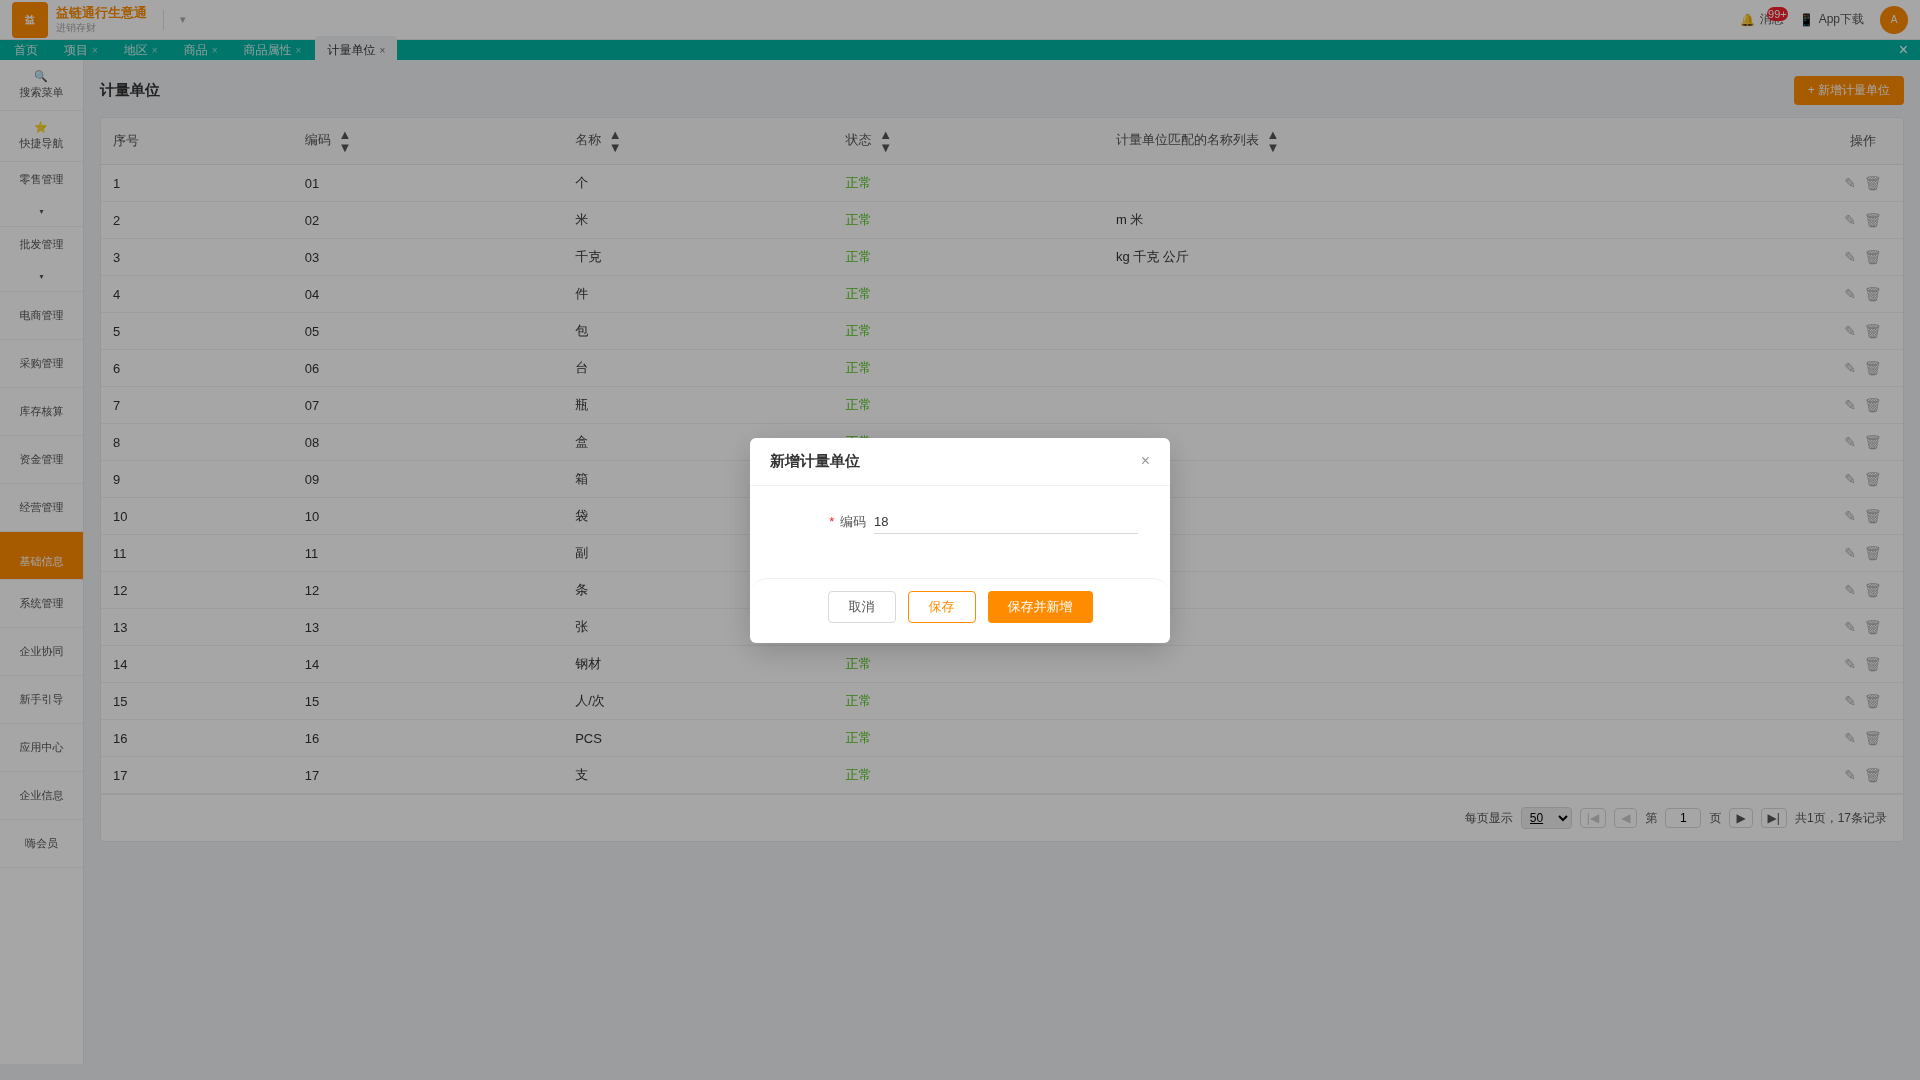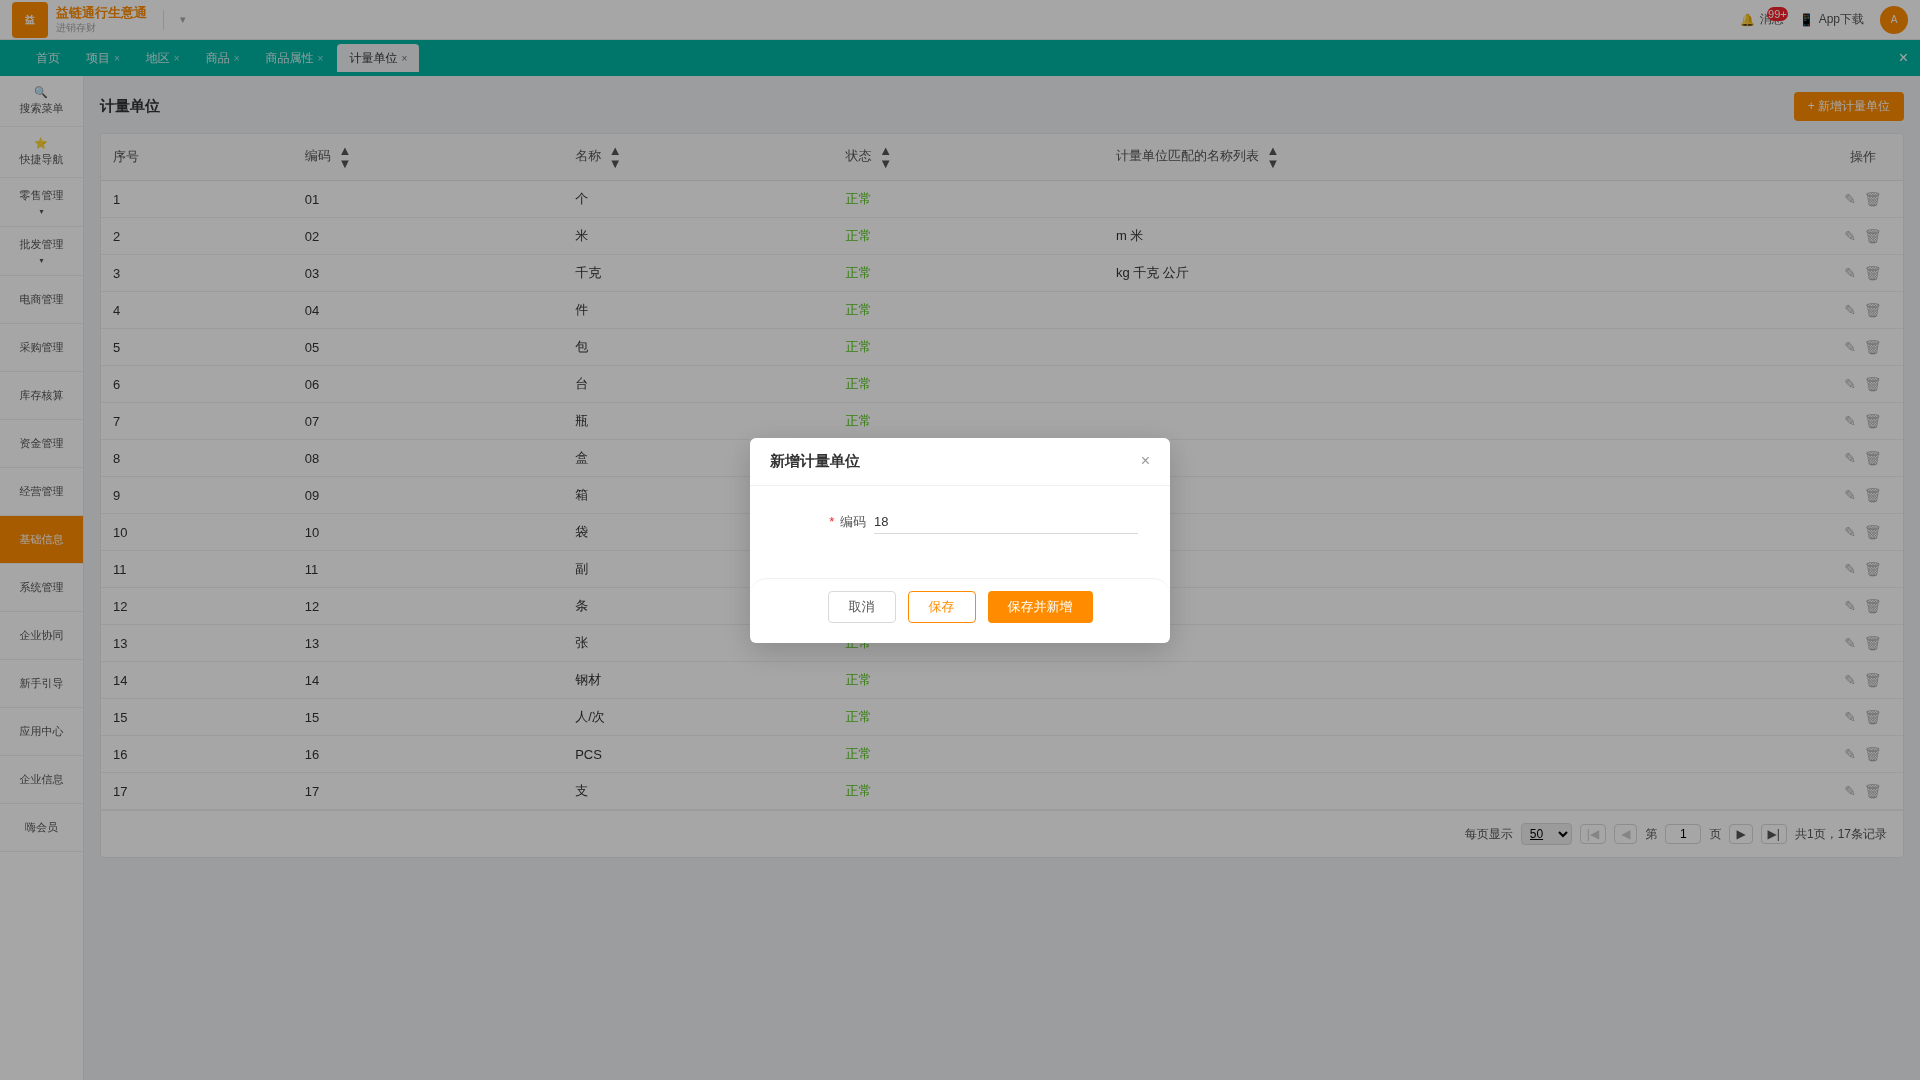"首页" .tab-bar { height: 36px -> 20px; padding: 0 0 0 24px -> 0 0 0 2px }
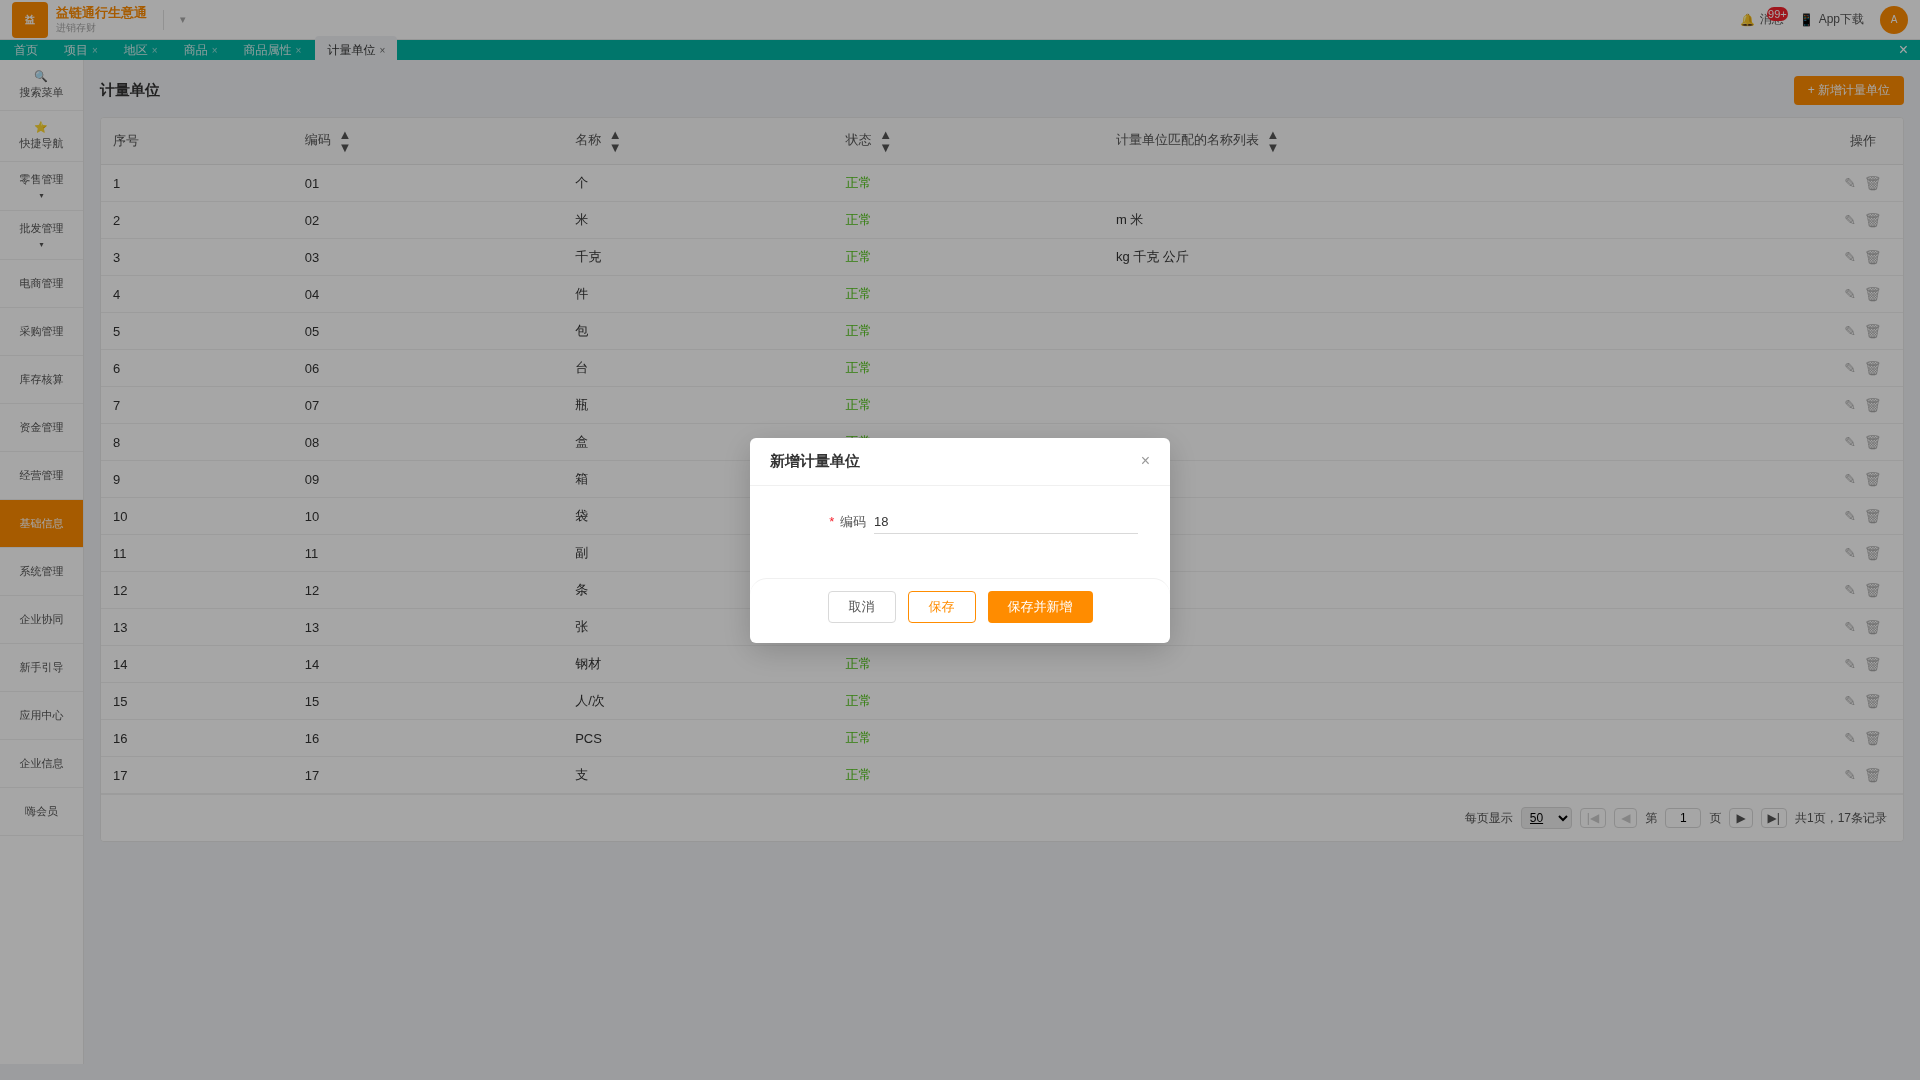"零售管理" .sidebar-item.has-arrow { gap: 4px -> 20px }
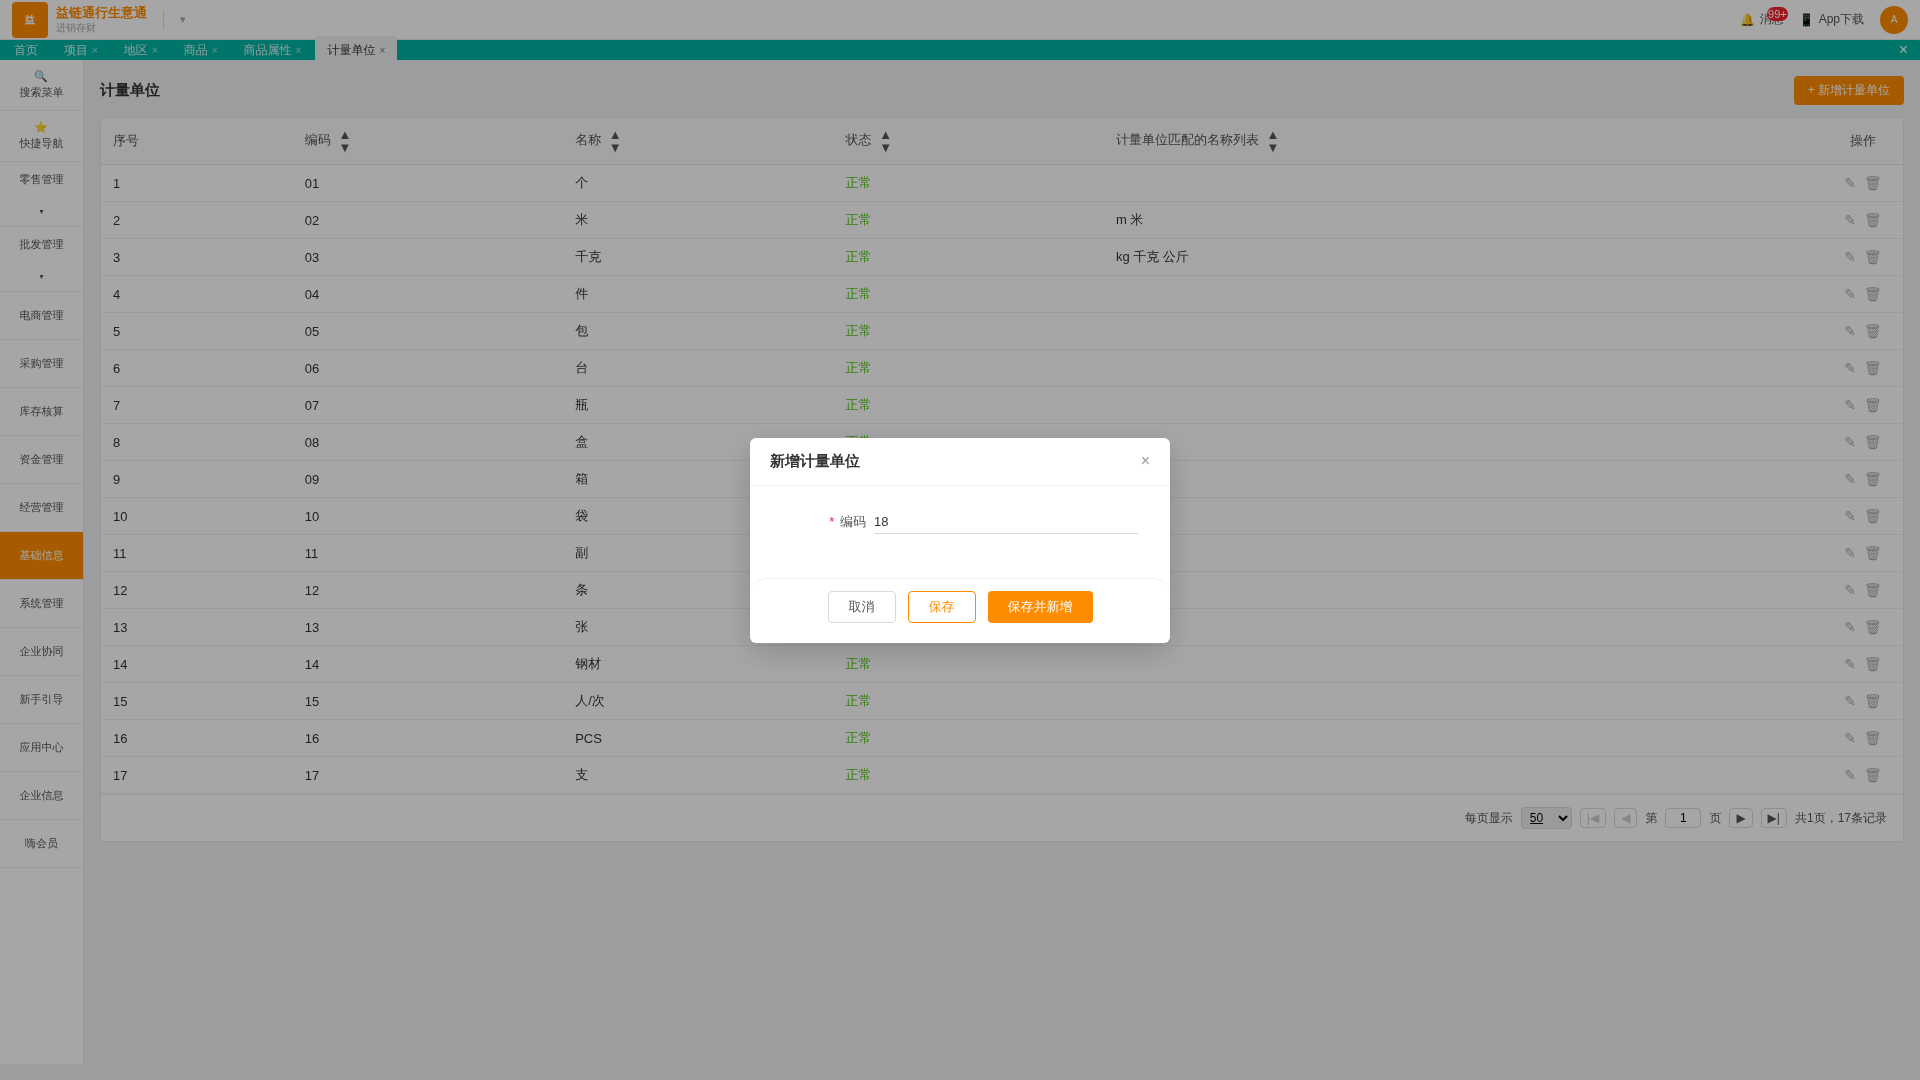"基础信息" .sidebar-item.active { justify-content: none -> flex-end }
